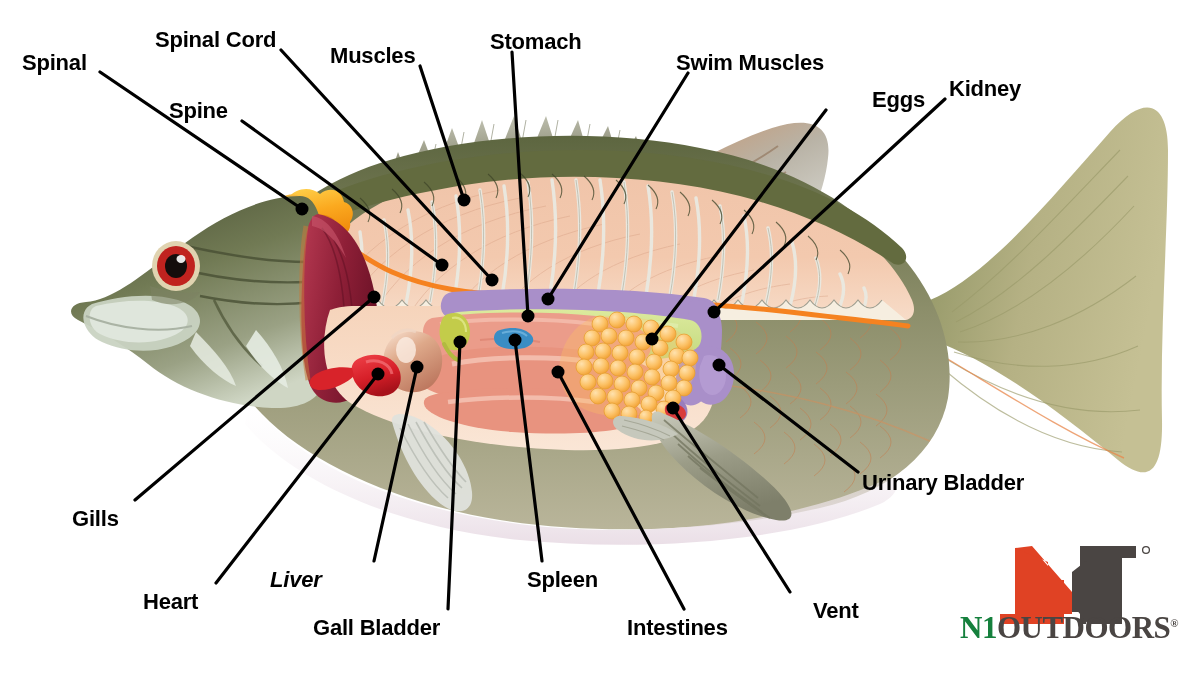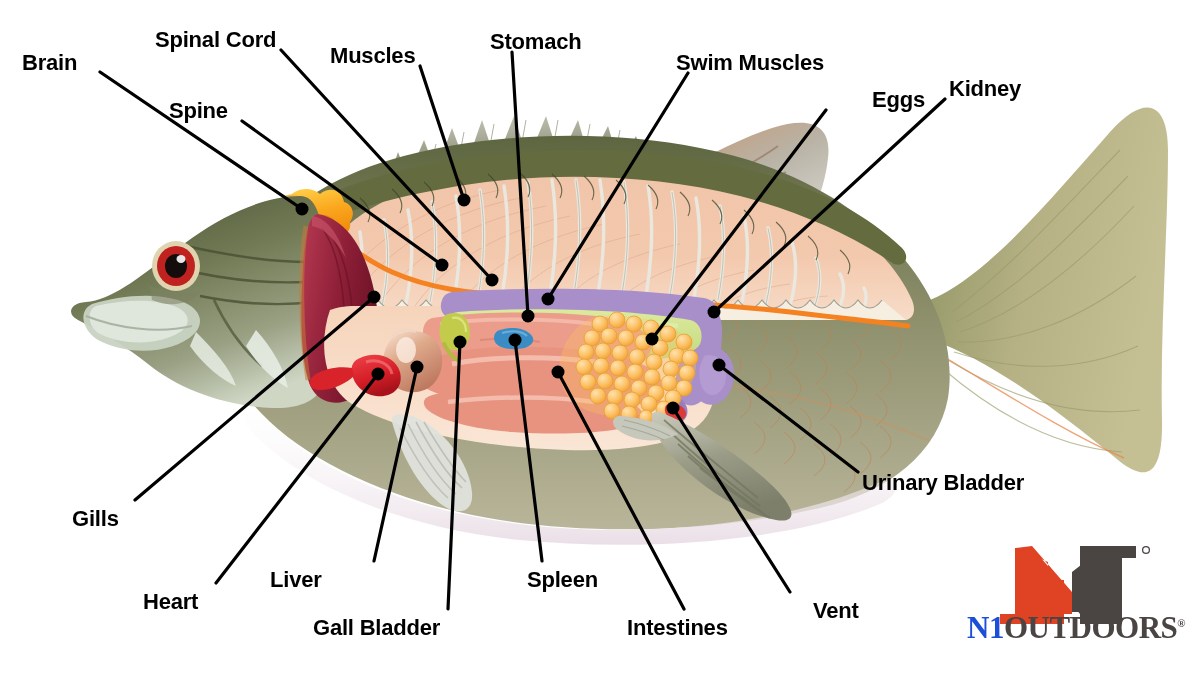"Brain" div.lbl { text: Brain -> Spinal }
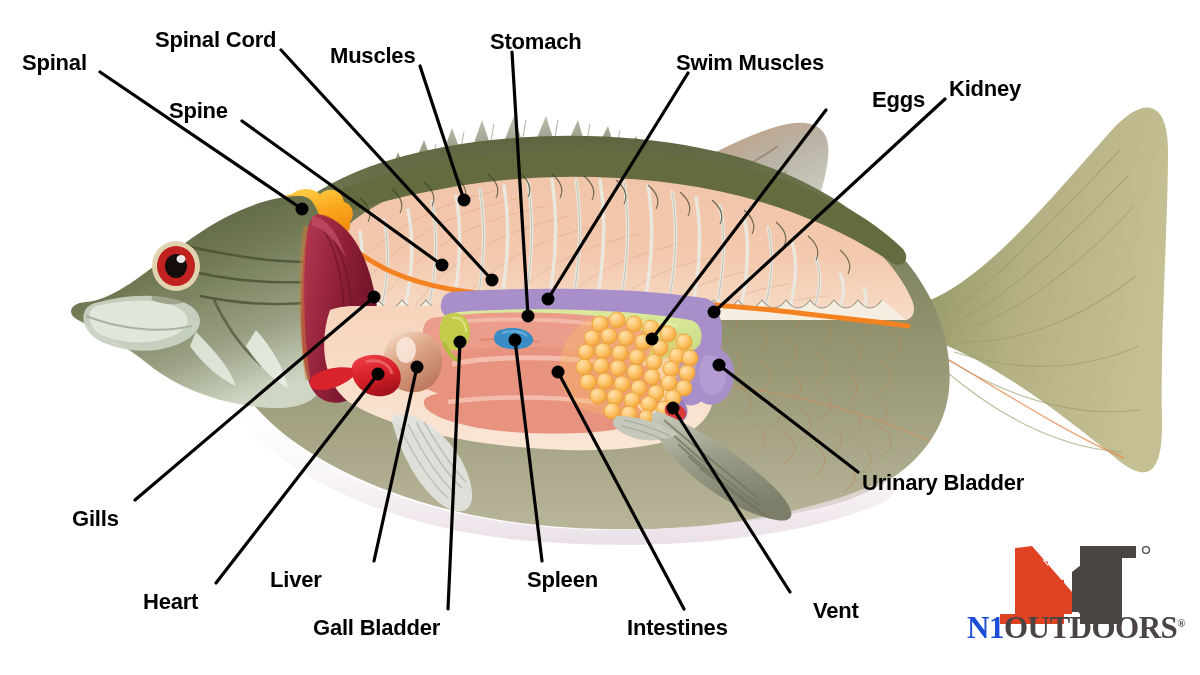"Liver" div.lbl { font-style: none -> italic }
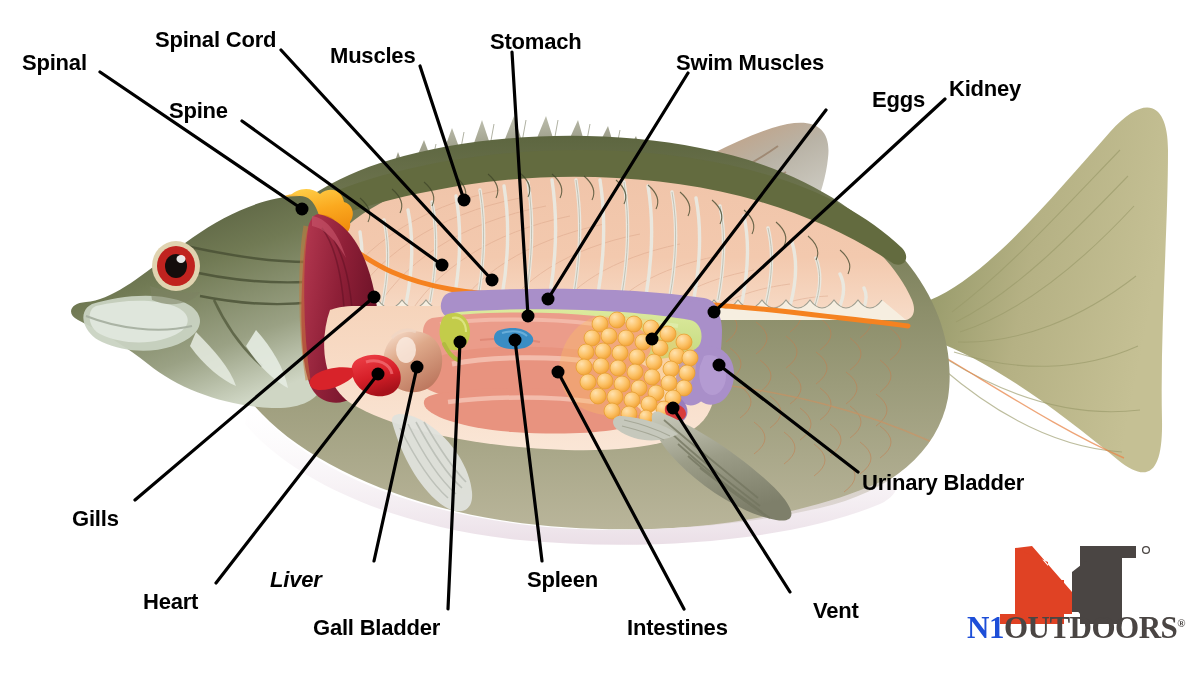"N1" .logo-word .o { color: #1d4ed8 -> #15803d; margin-left: 7px -> none }
